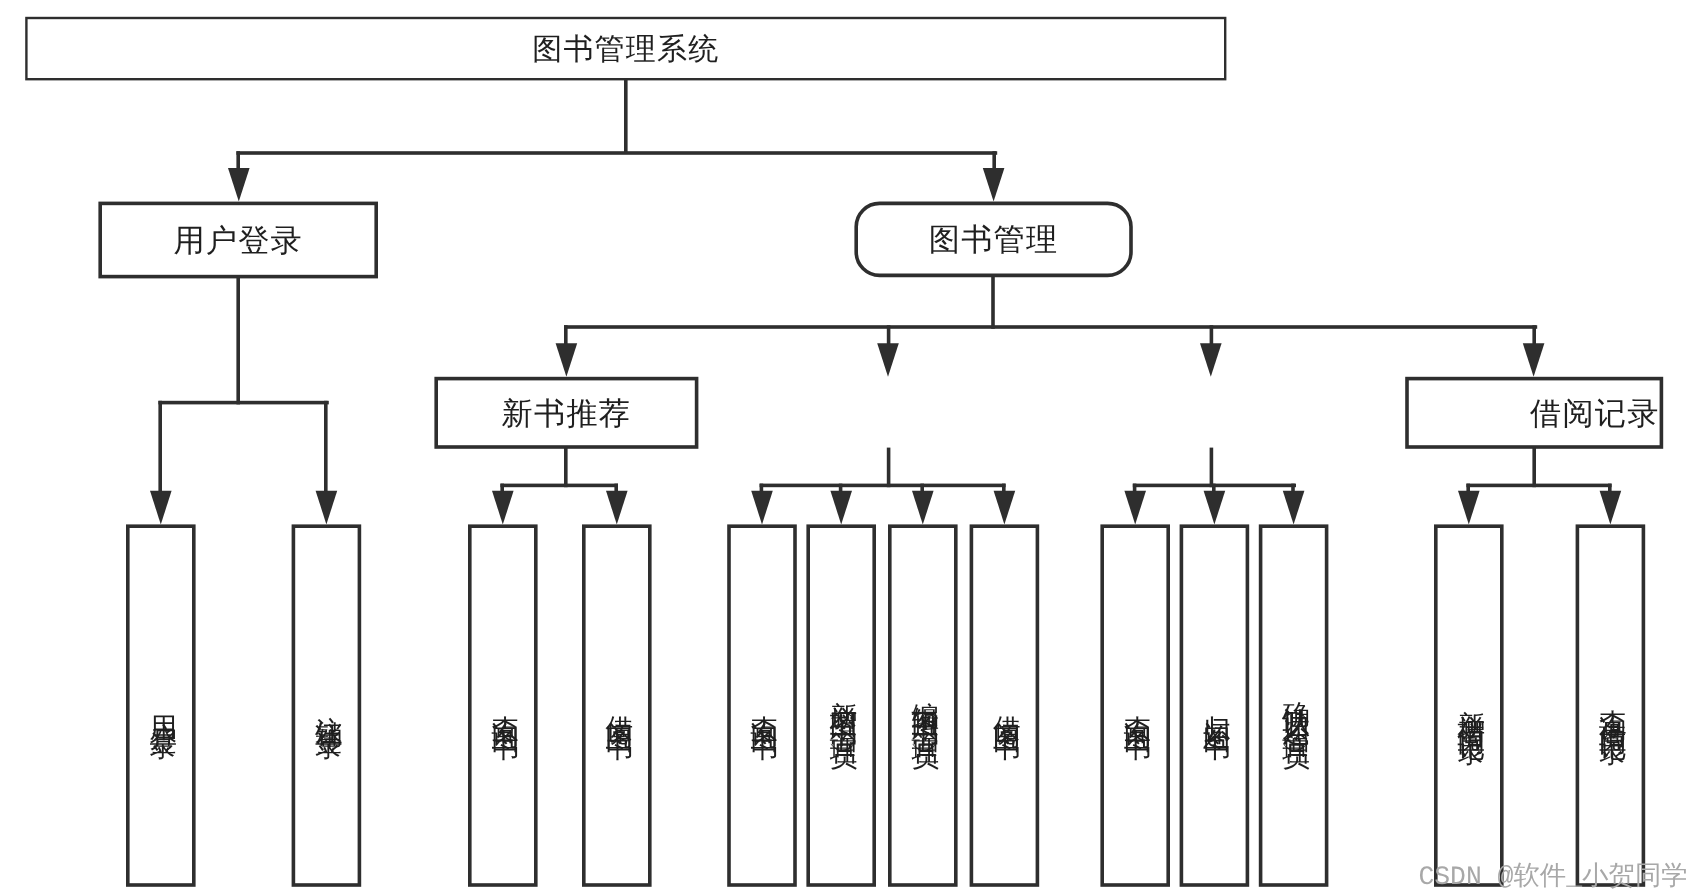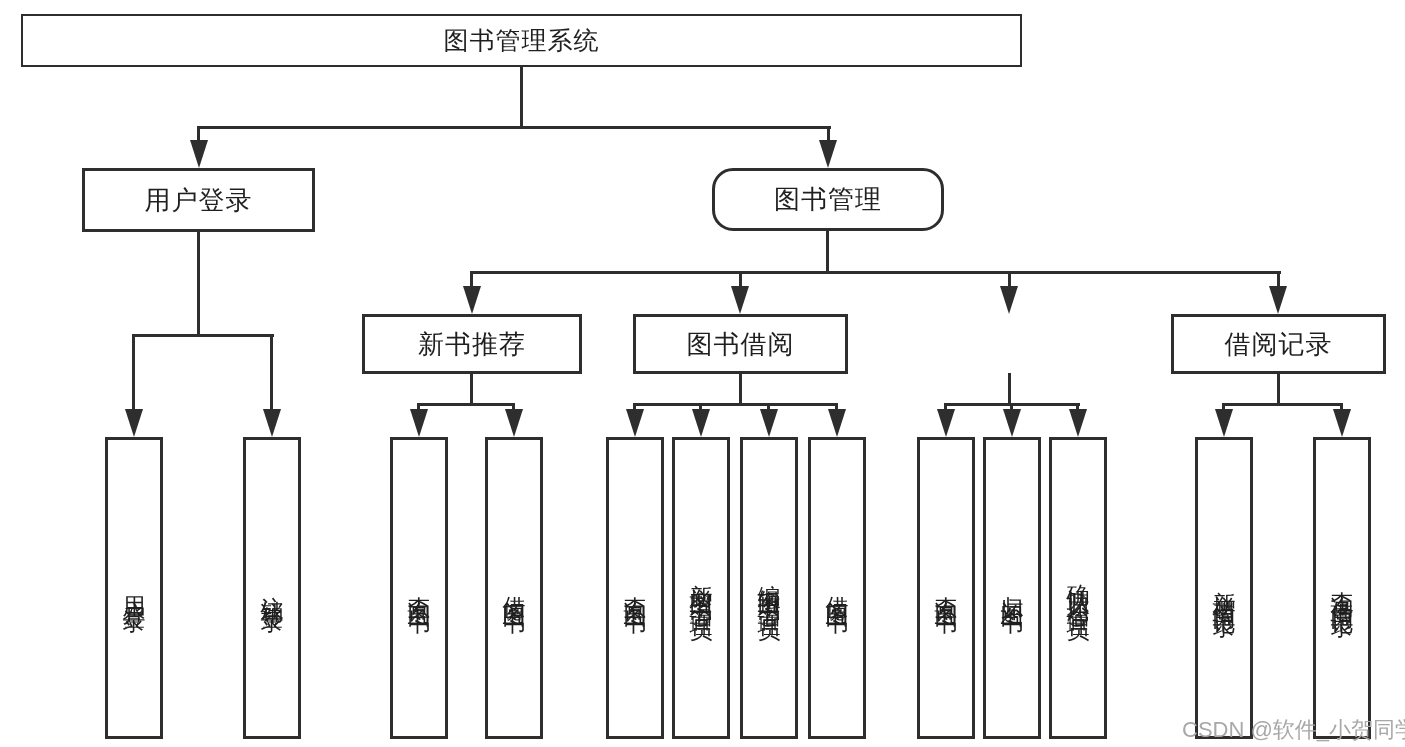"图书管理系统" .stage { font-family: Liberation Sans, sans-serif -> Liberation Mono, monospace }
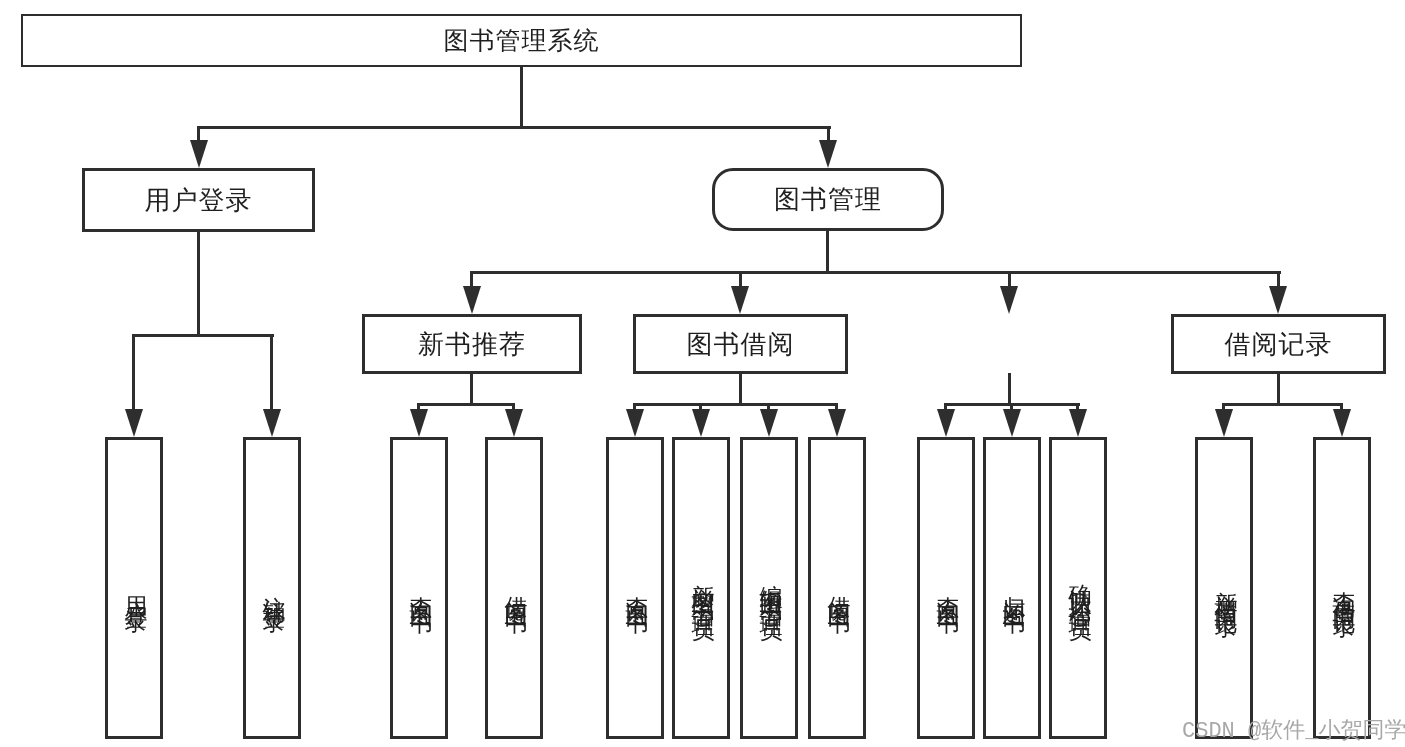"图书借阅" div.bx { html: <div> <span>图书借阅</span> </div> -> none }
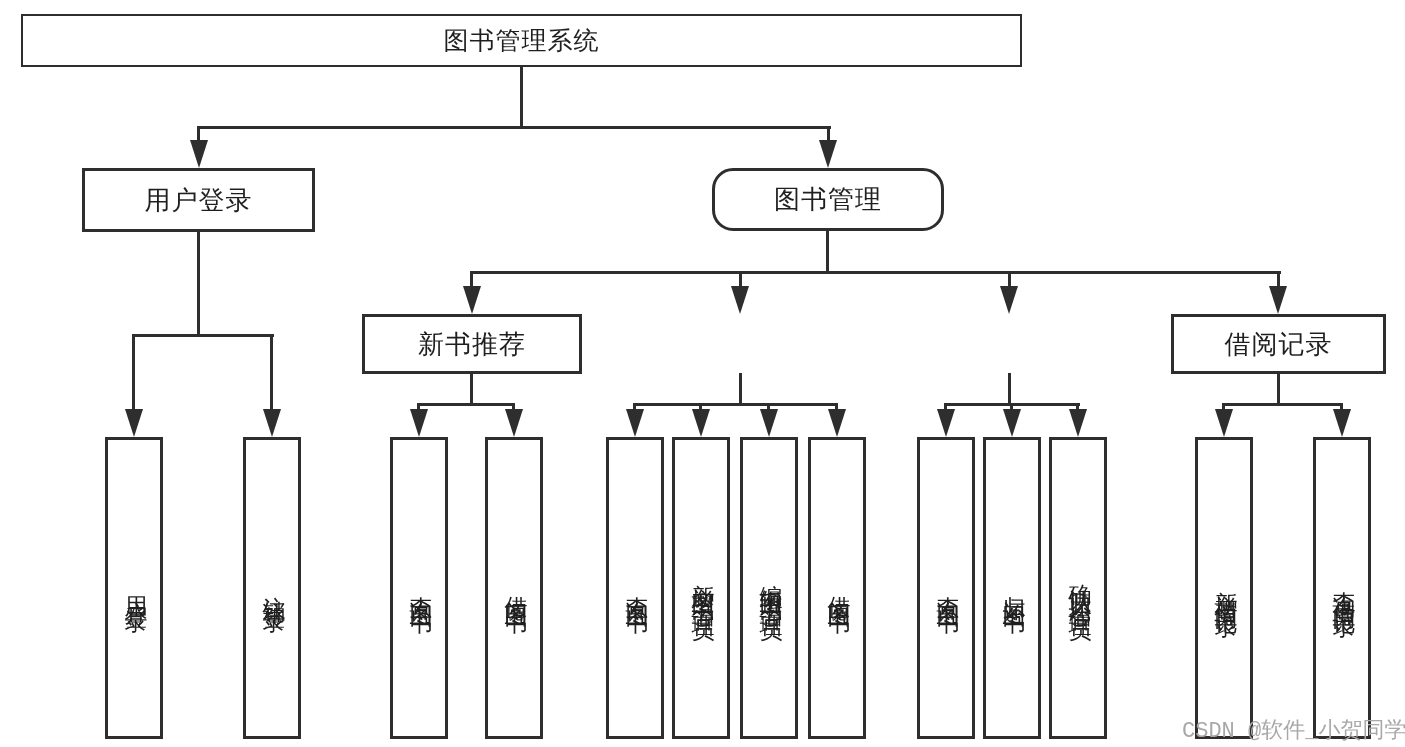"借阅记录" div.bx { justify-content: none -> flex-end }
